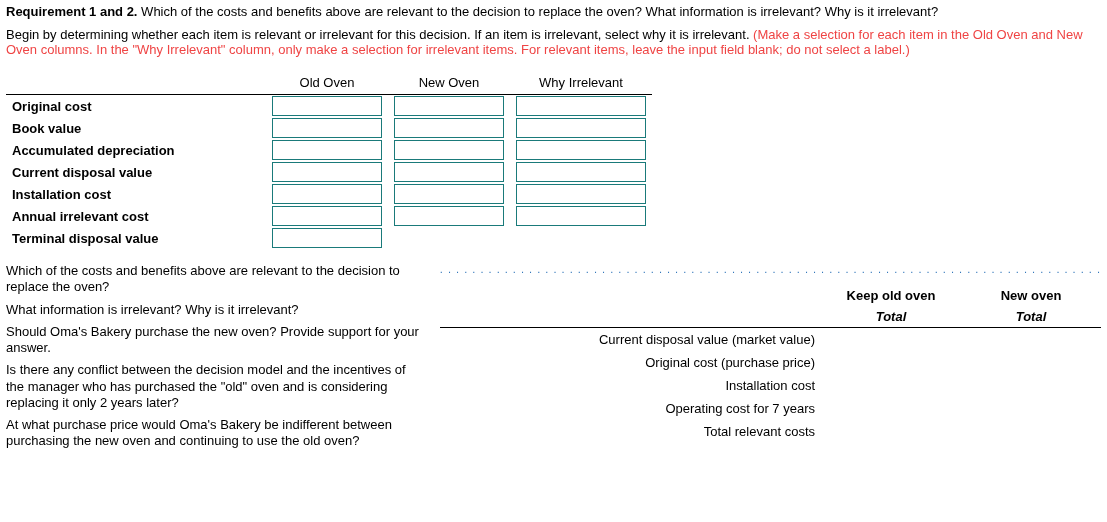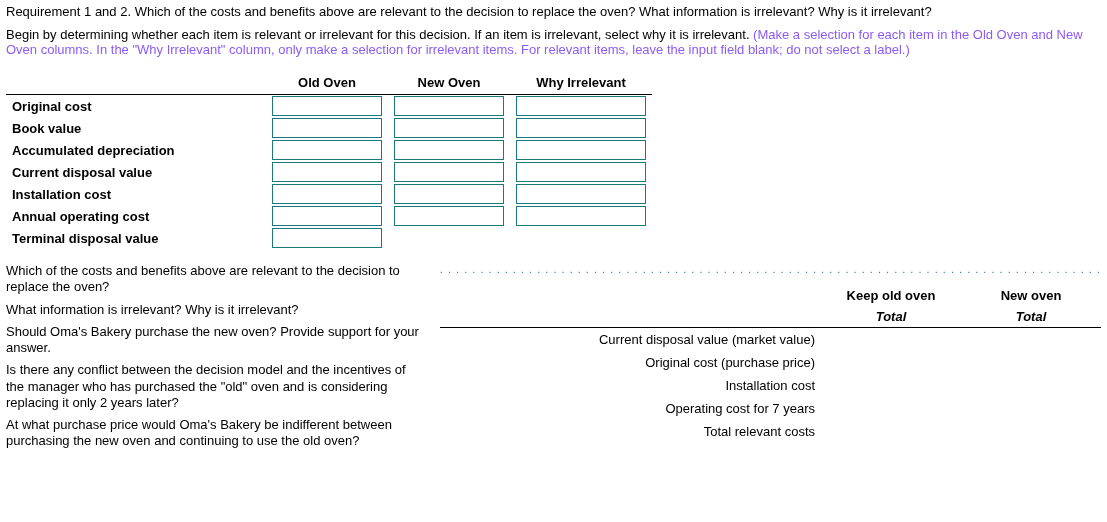"Requirement 1 and 2." .req-line b { font-weight: normal -> bold }
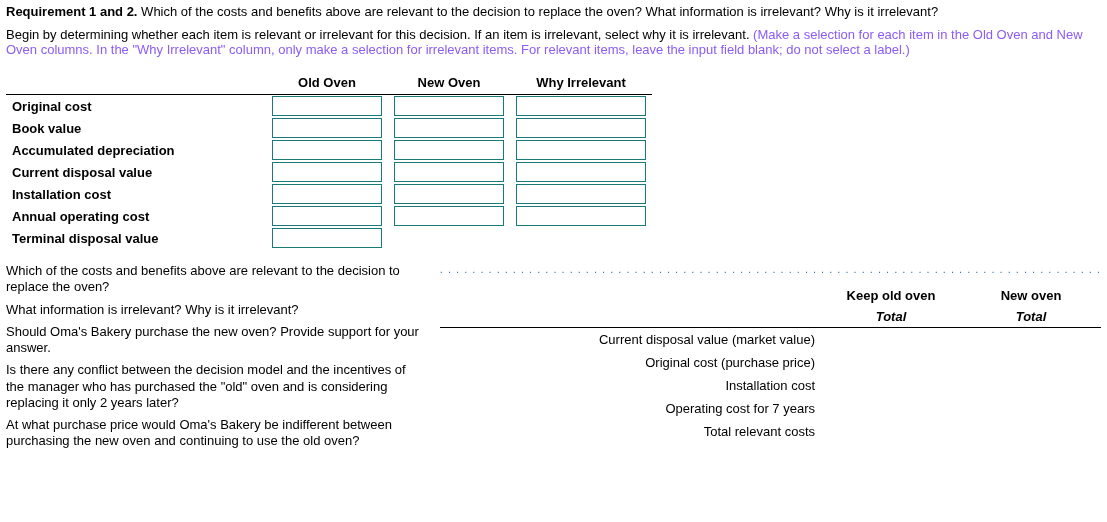"(Make a selection for each" .green { color: #8b5cf6 -> #ef4444 }
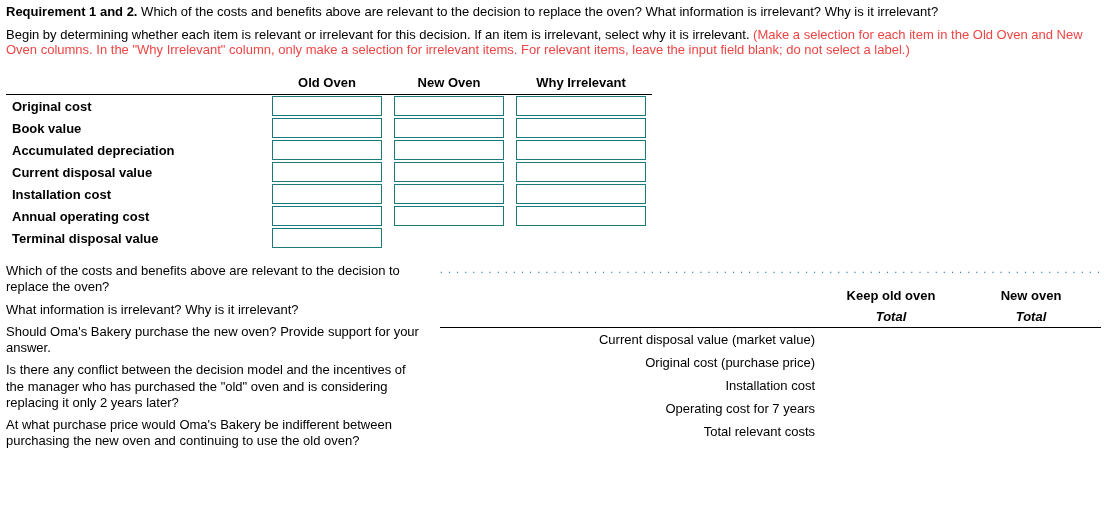"Old Oven" table.t1 th { font-weight: bold -> normal }
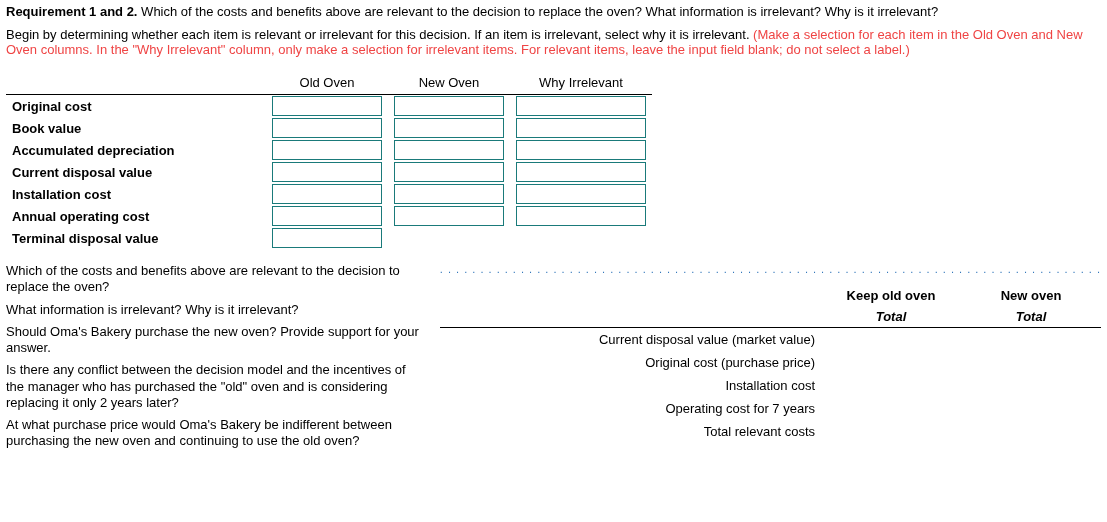"Annual operating cost" td.label { text: operating -> irrelevant }
